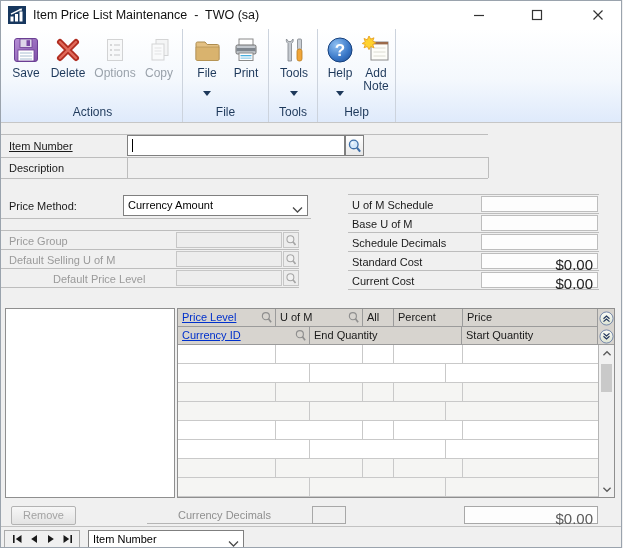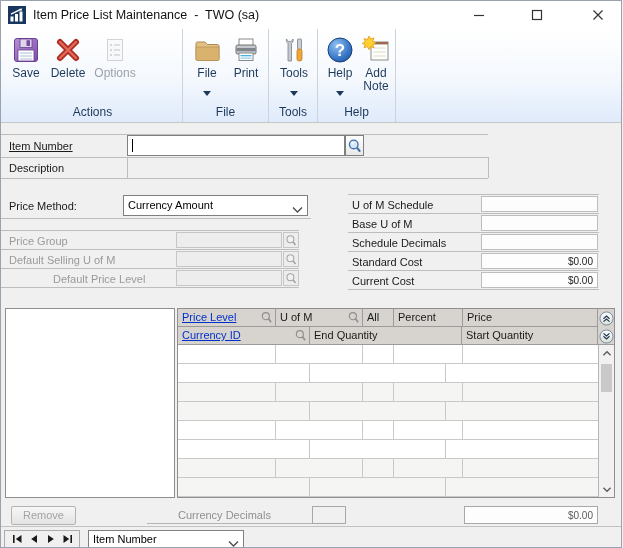"Copy" div.rbtn { html: none -> <div> <div> <svg> <rect></rect> <rect></rect> <line></line> <line></line> <line></line> </svg> </div> <div>Copy</div> </div> }
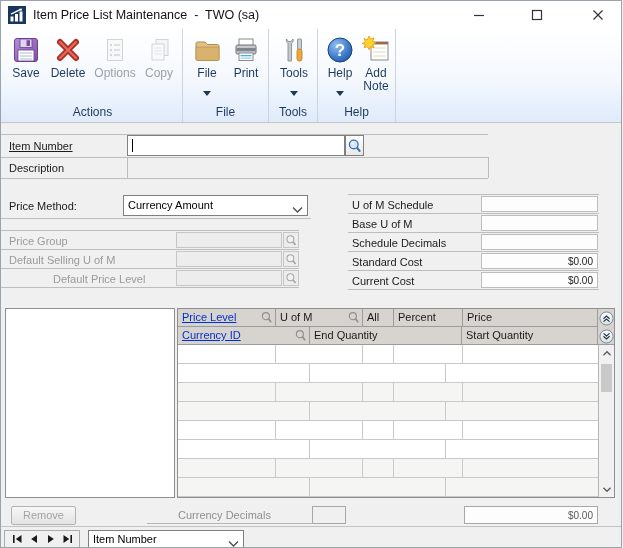"$0.00" .moneyval { font-size: 10px -> 15px }
